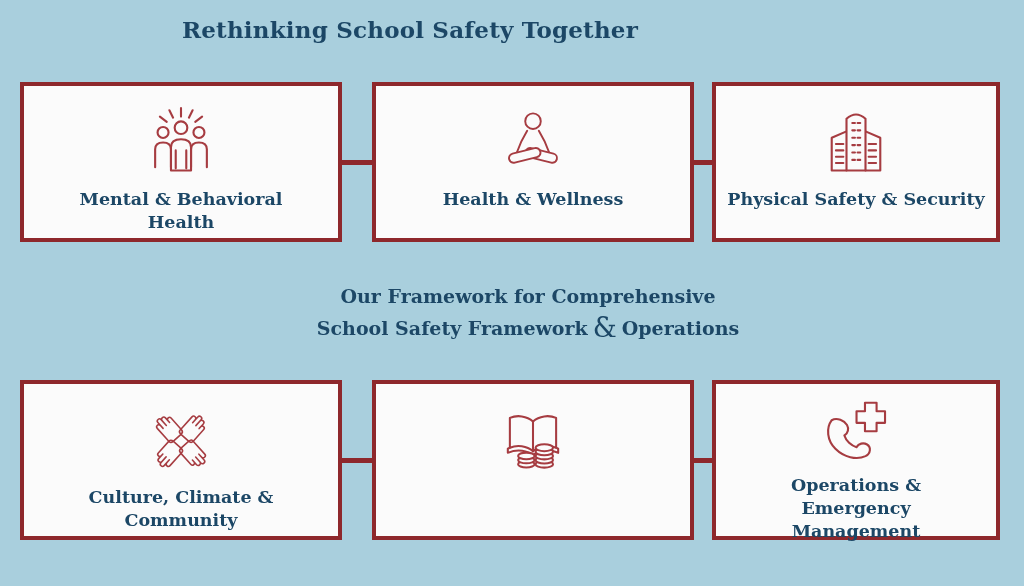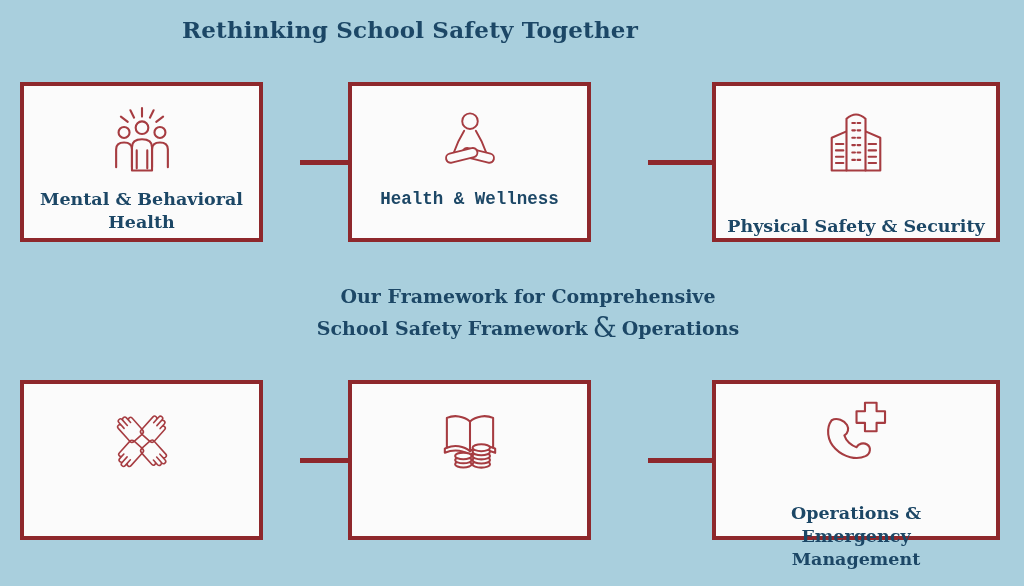"Mental & Behavioral Health" .box { width: 243px -> 322px }
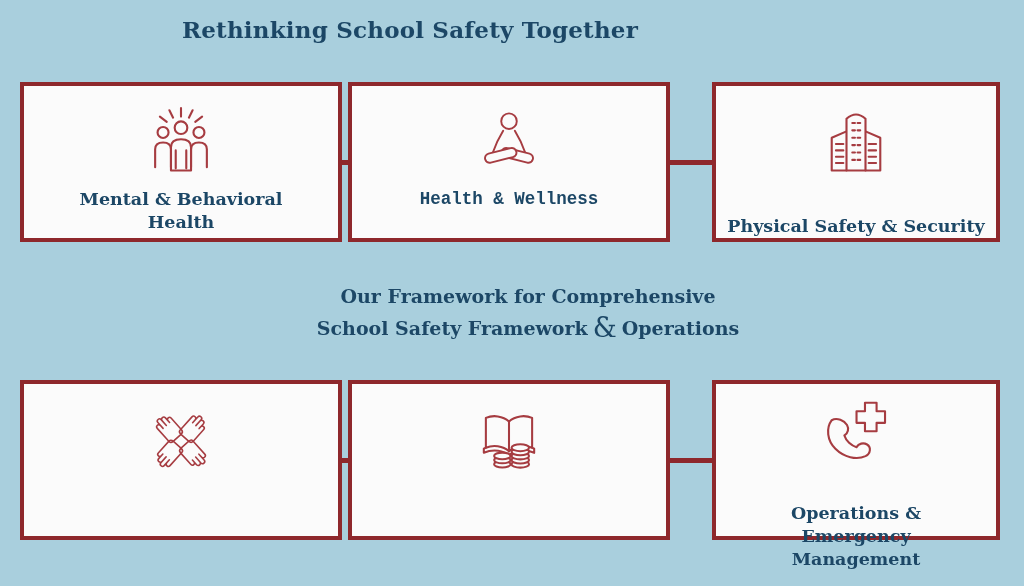"Health & Wellness" .c2 { font-family: Liberation Mono, monospace -> none; left: 348px -> 372px }
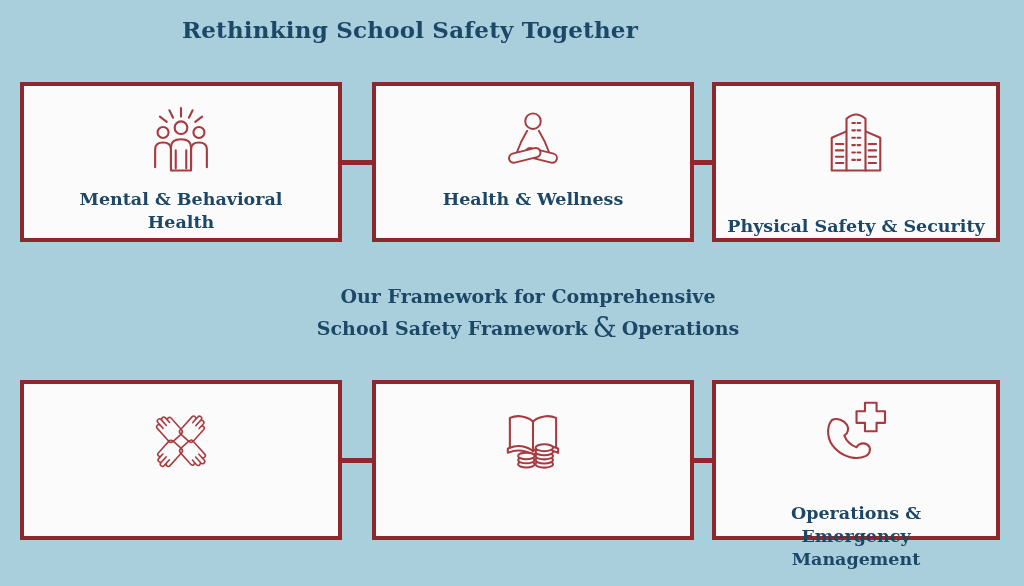"Physical Safety & Security" .c3 { gap: 28px -> none }
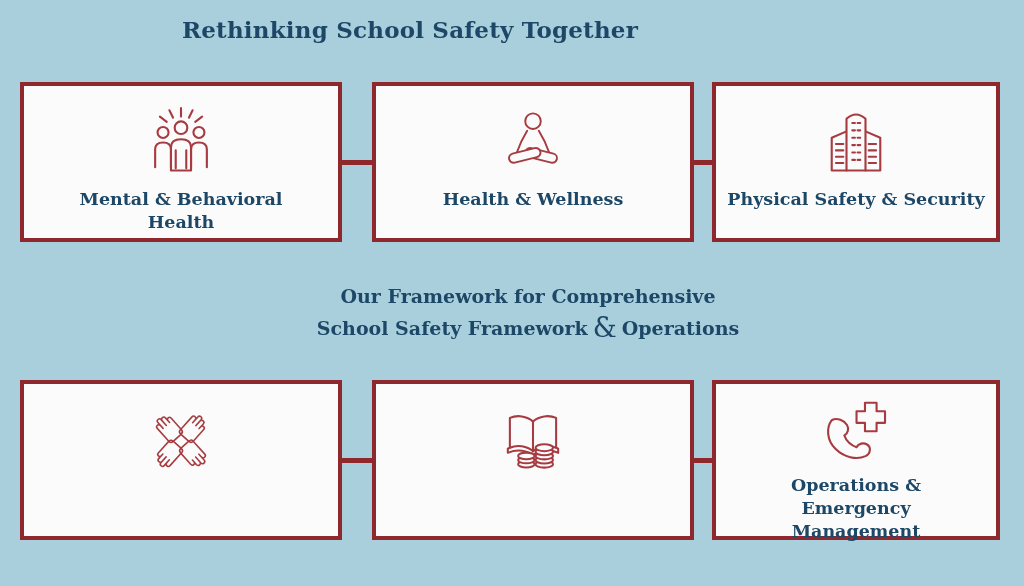"Culture, Climate & Community" div.box-label { html: none -> <div>Culture, Climate &amp; Community</div> }
